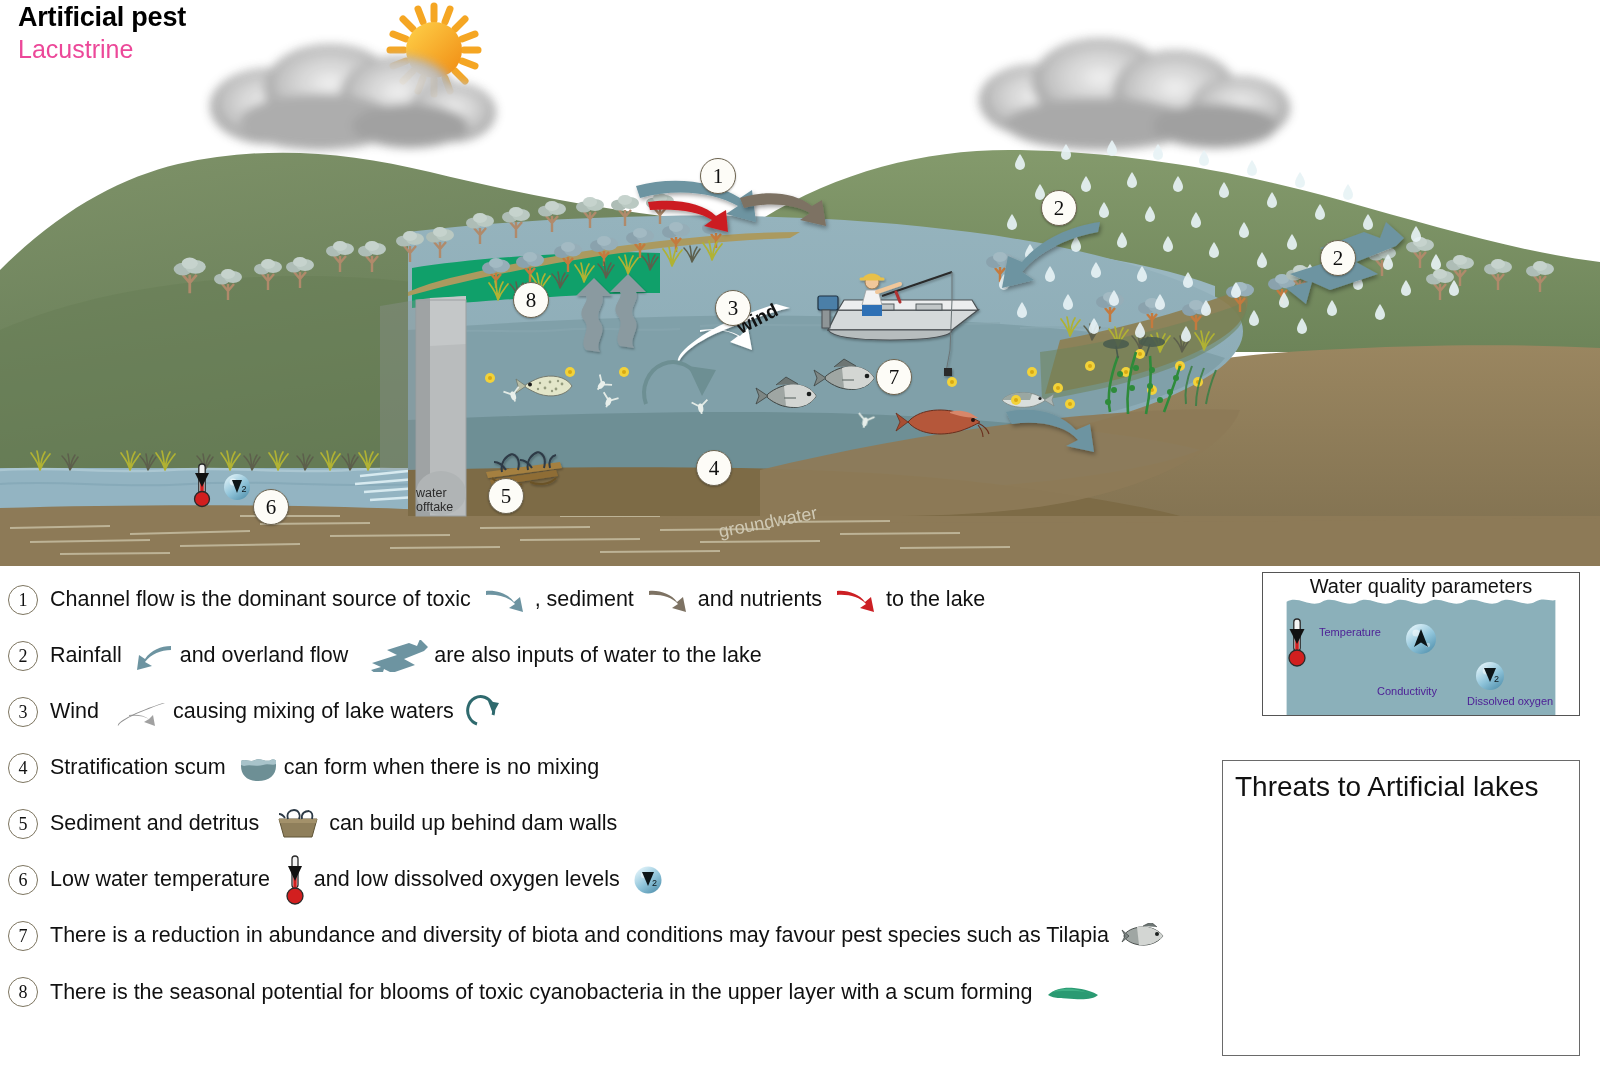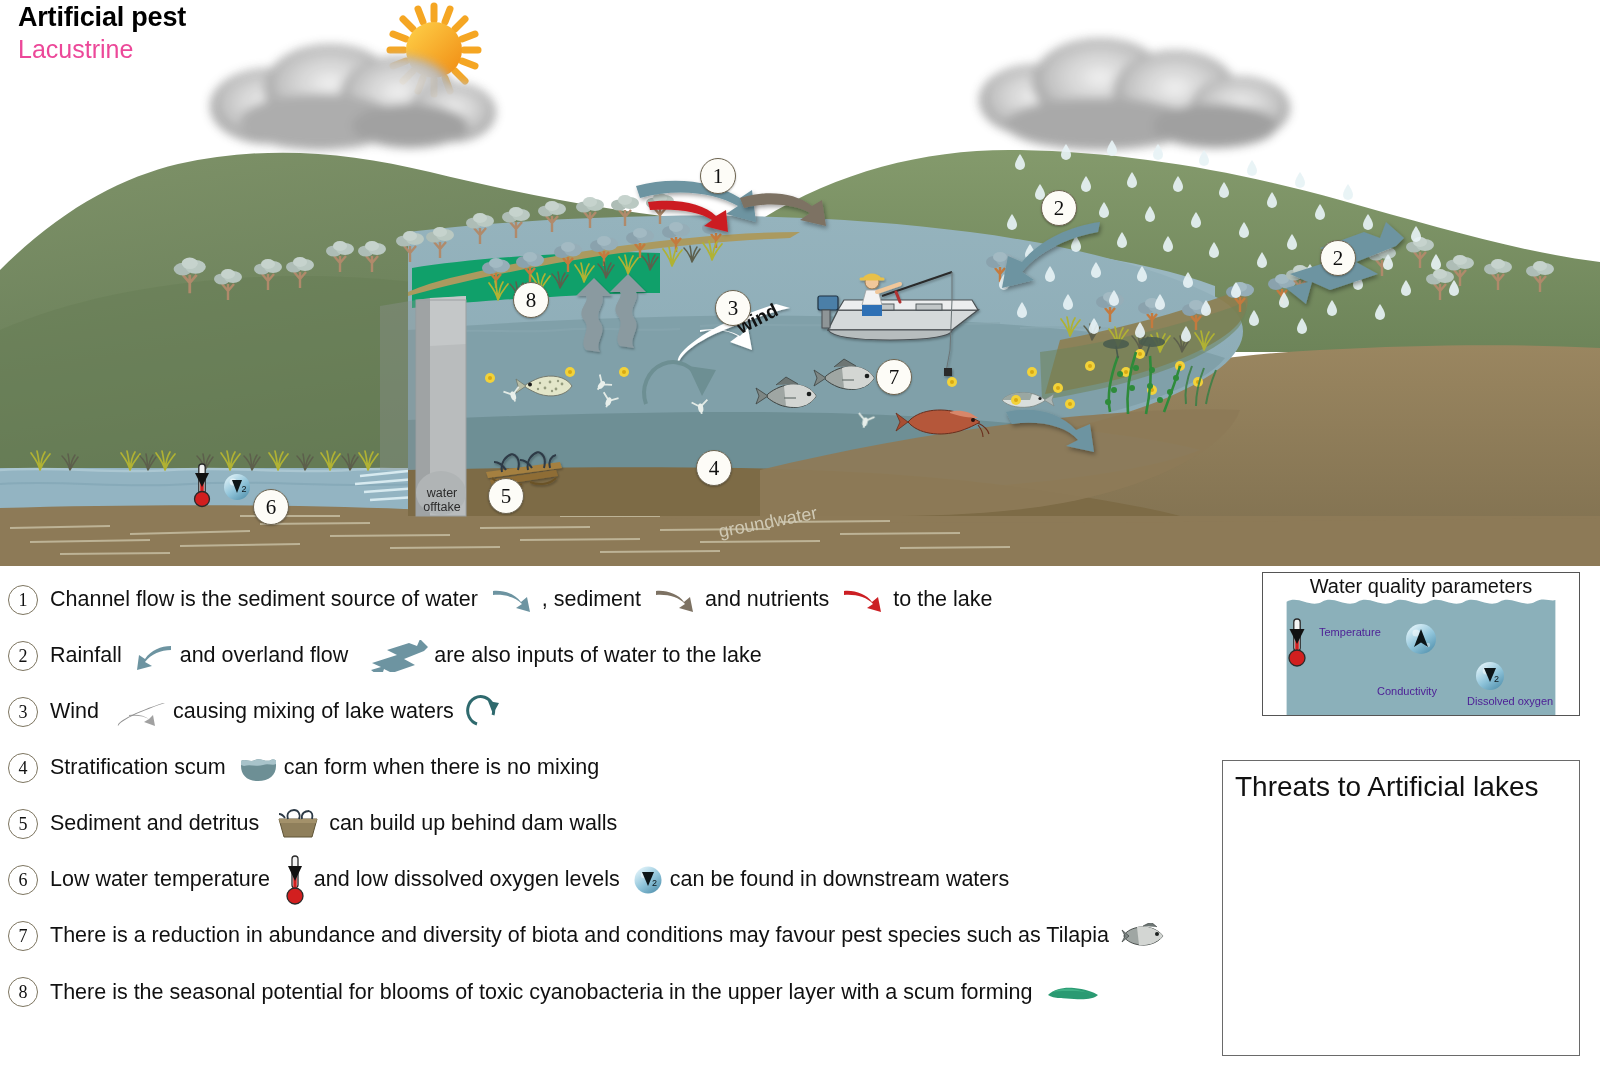"water" .lbl-water-offtake { text-align: center -> left }
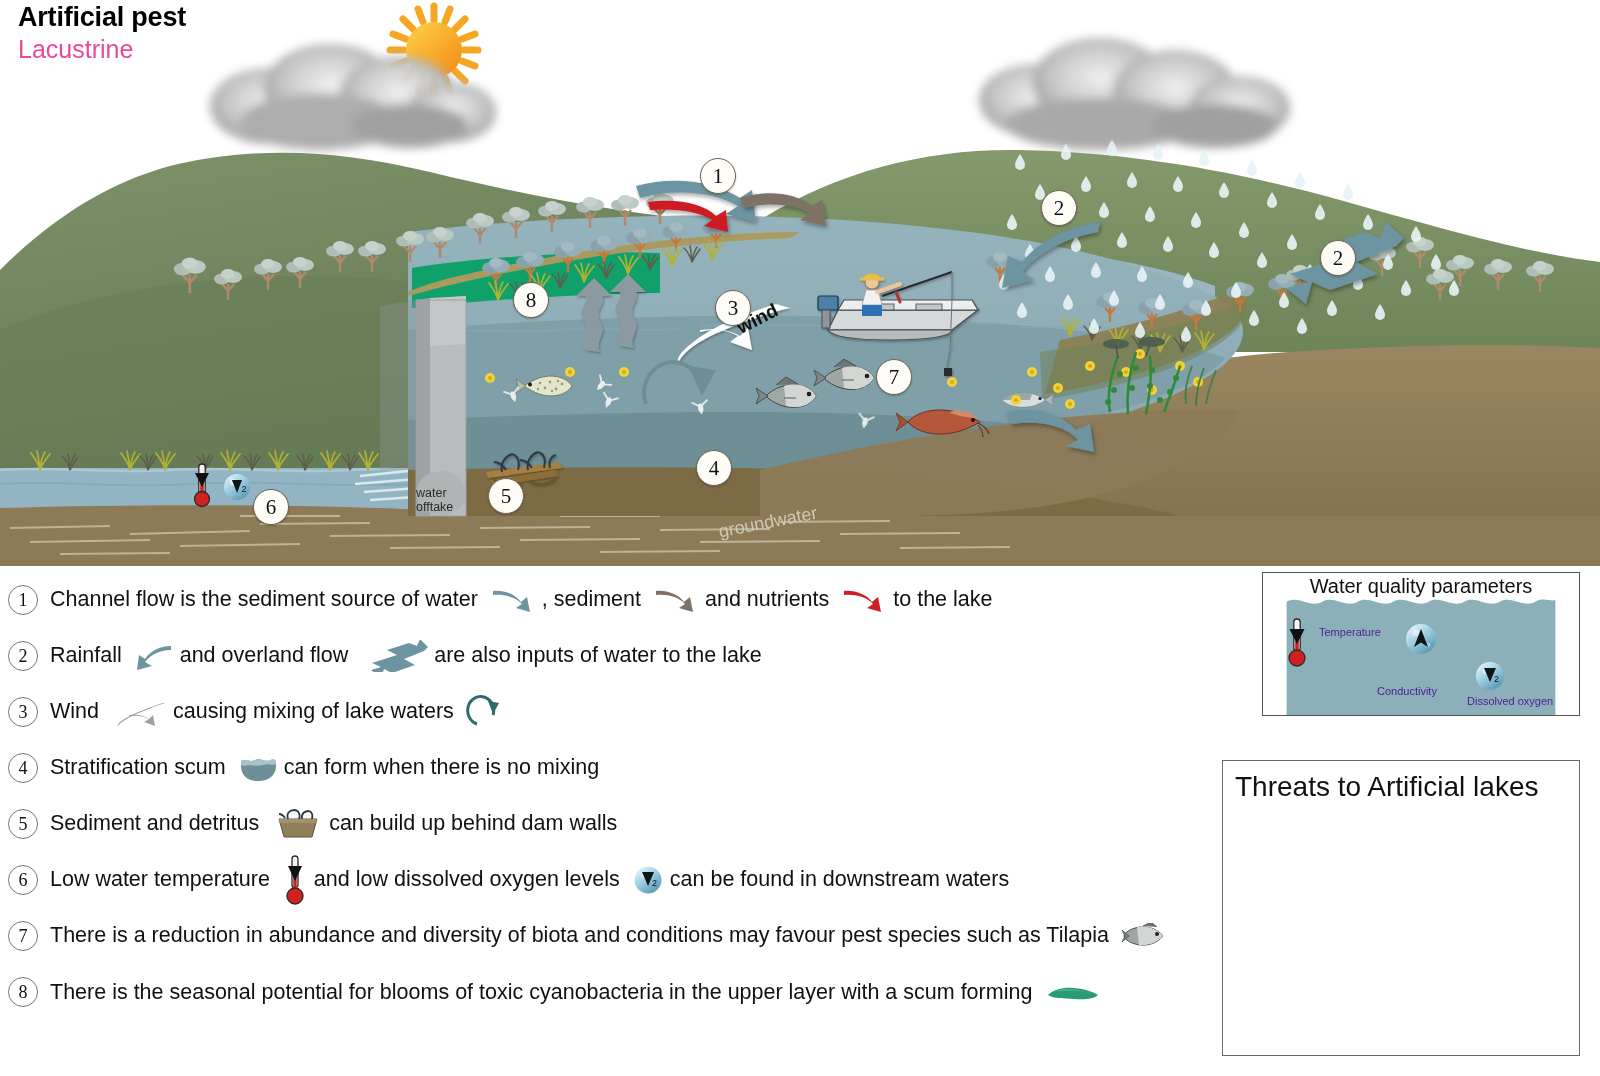"Channel flow is the sediment" span { text: sediment source of water -> dominant source of toxic }
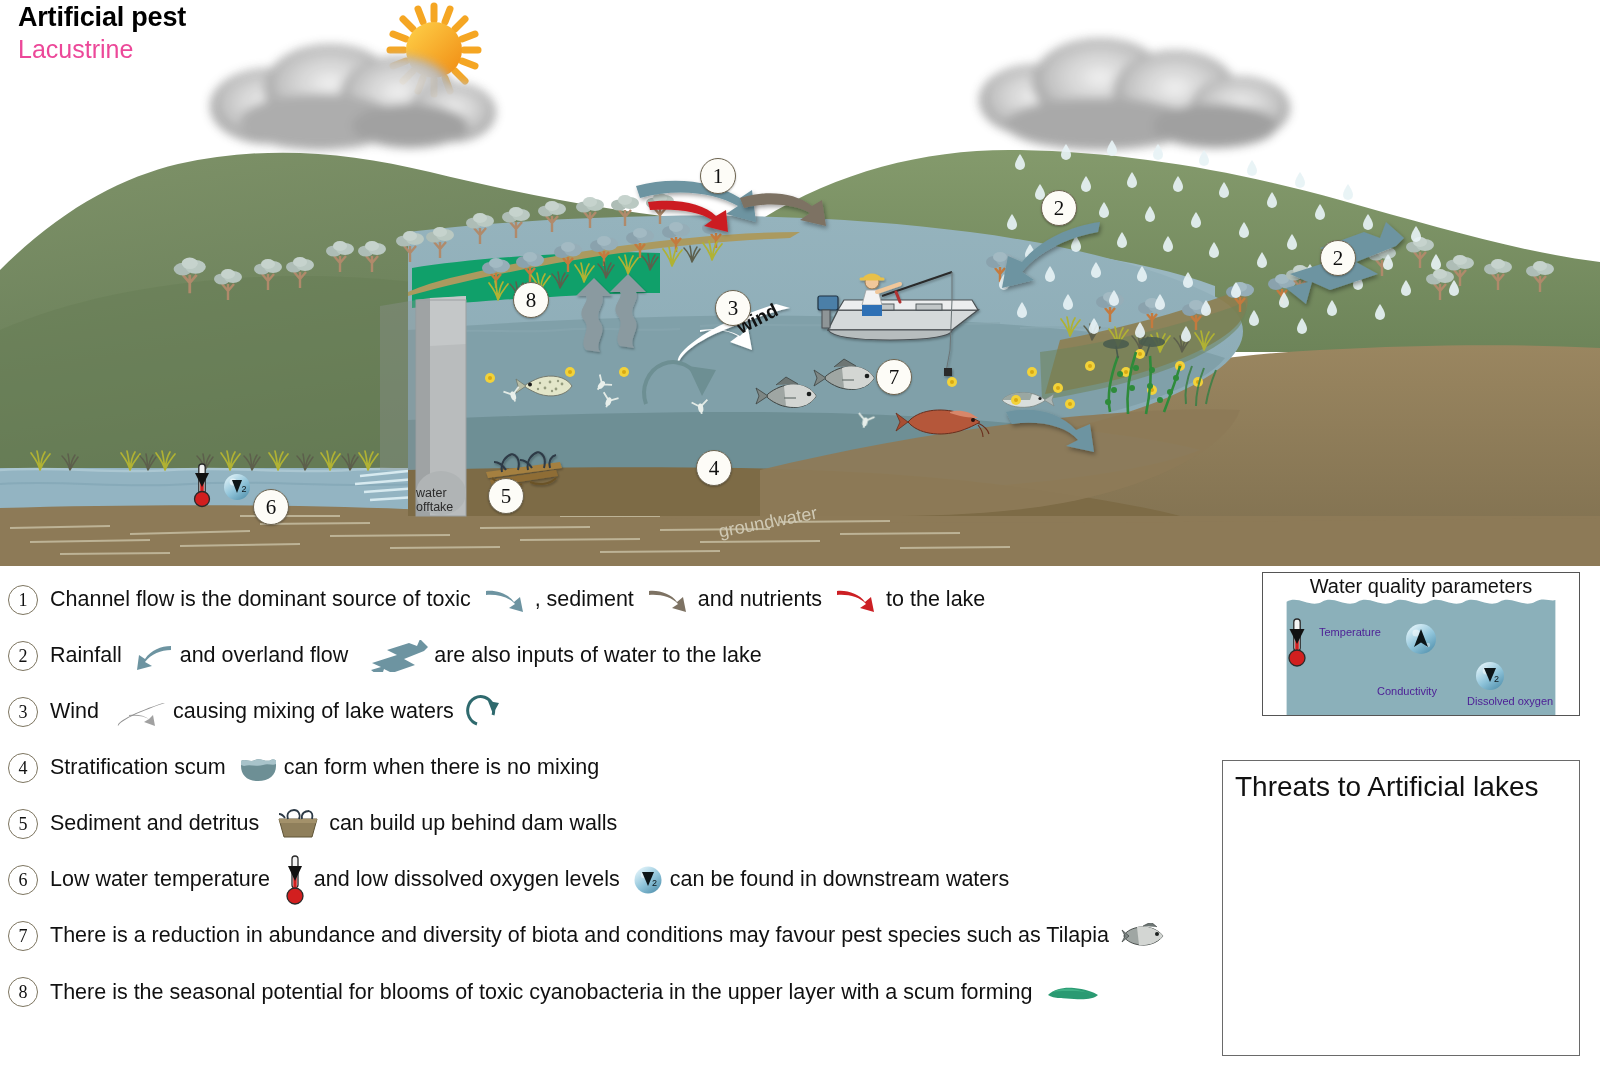"can be found in downstream" span { html: <span>can be found in downstream waters </span> -> none }
